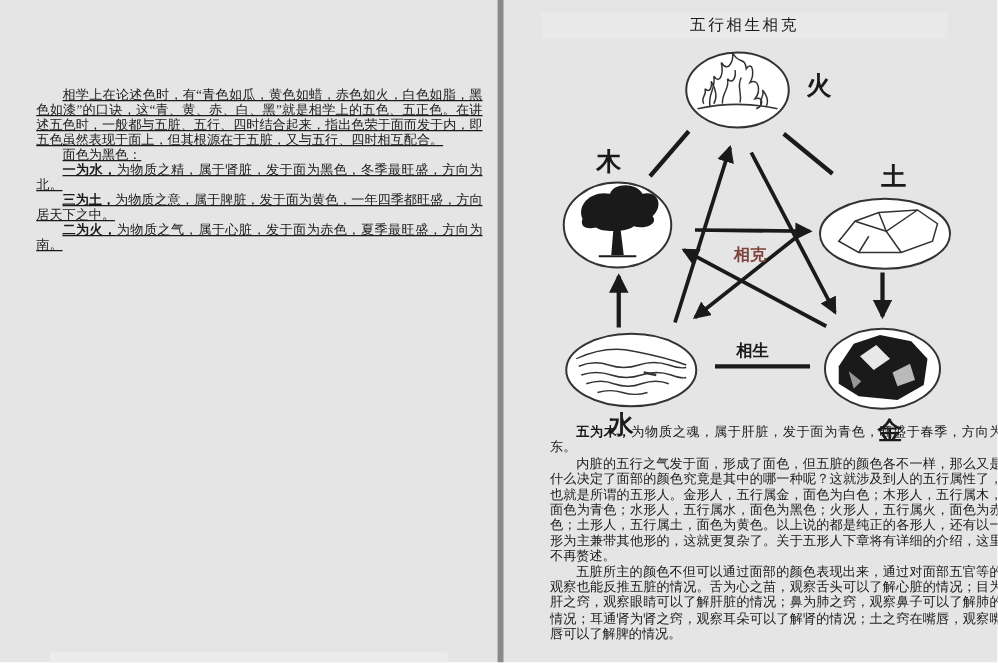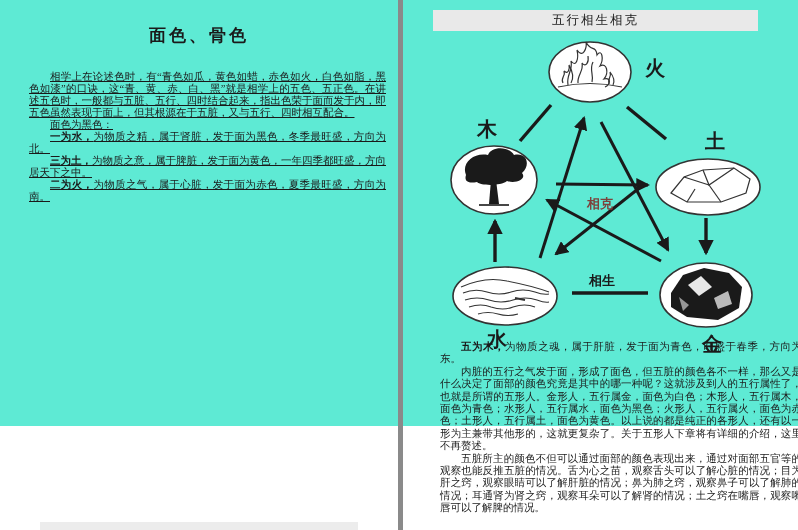"五行相生相克" .page { background: #5eead4 -> #e5e5e5; height: 426px -> 530px }
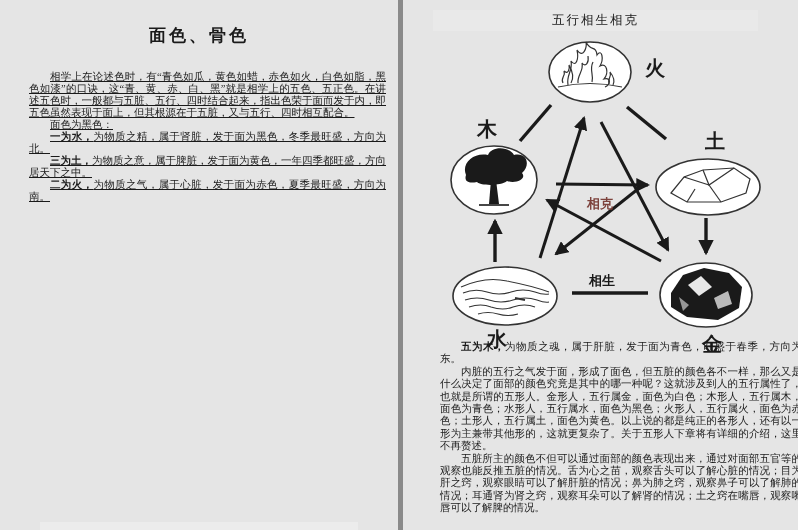"面色、骨色" div.lp-title { html: <div>面色、骨色</div> -> none }
